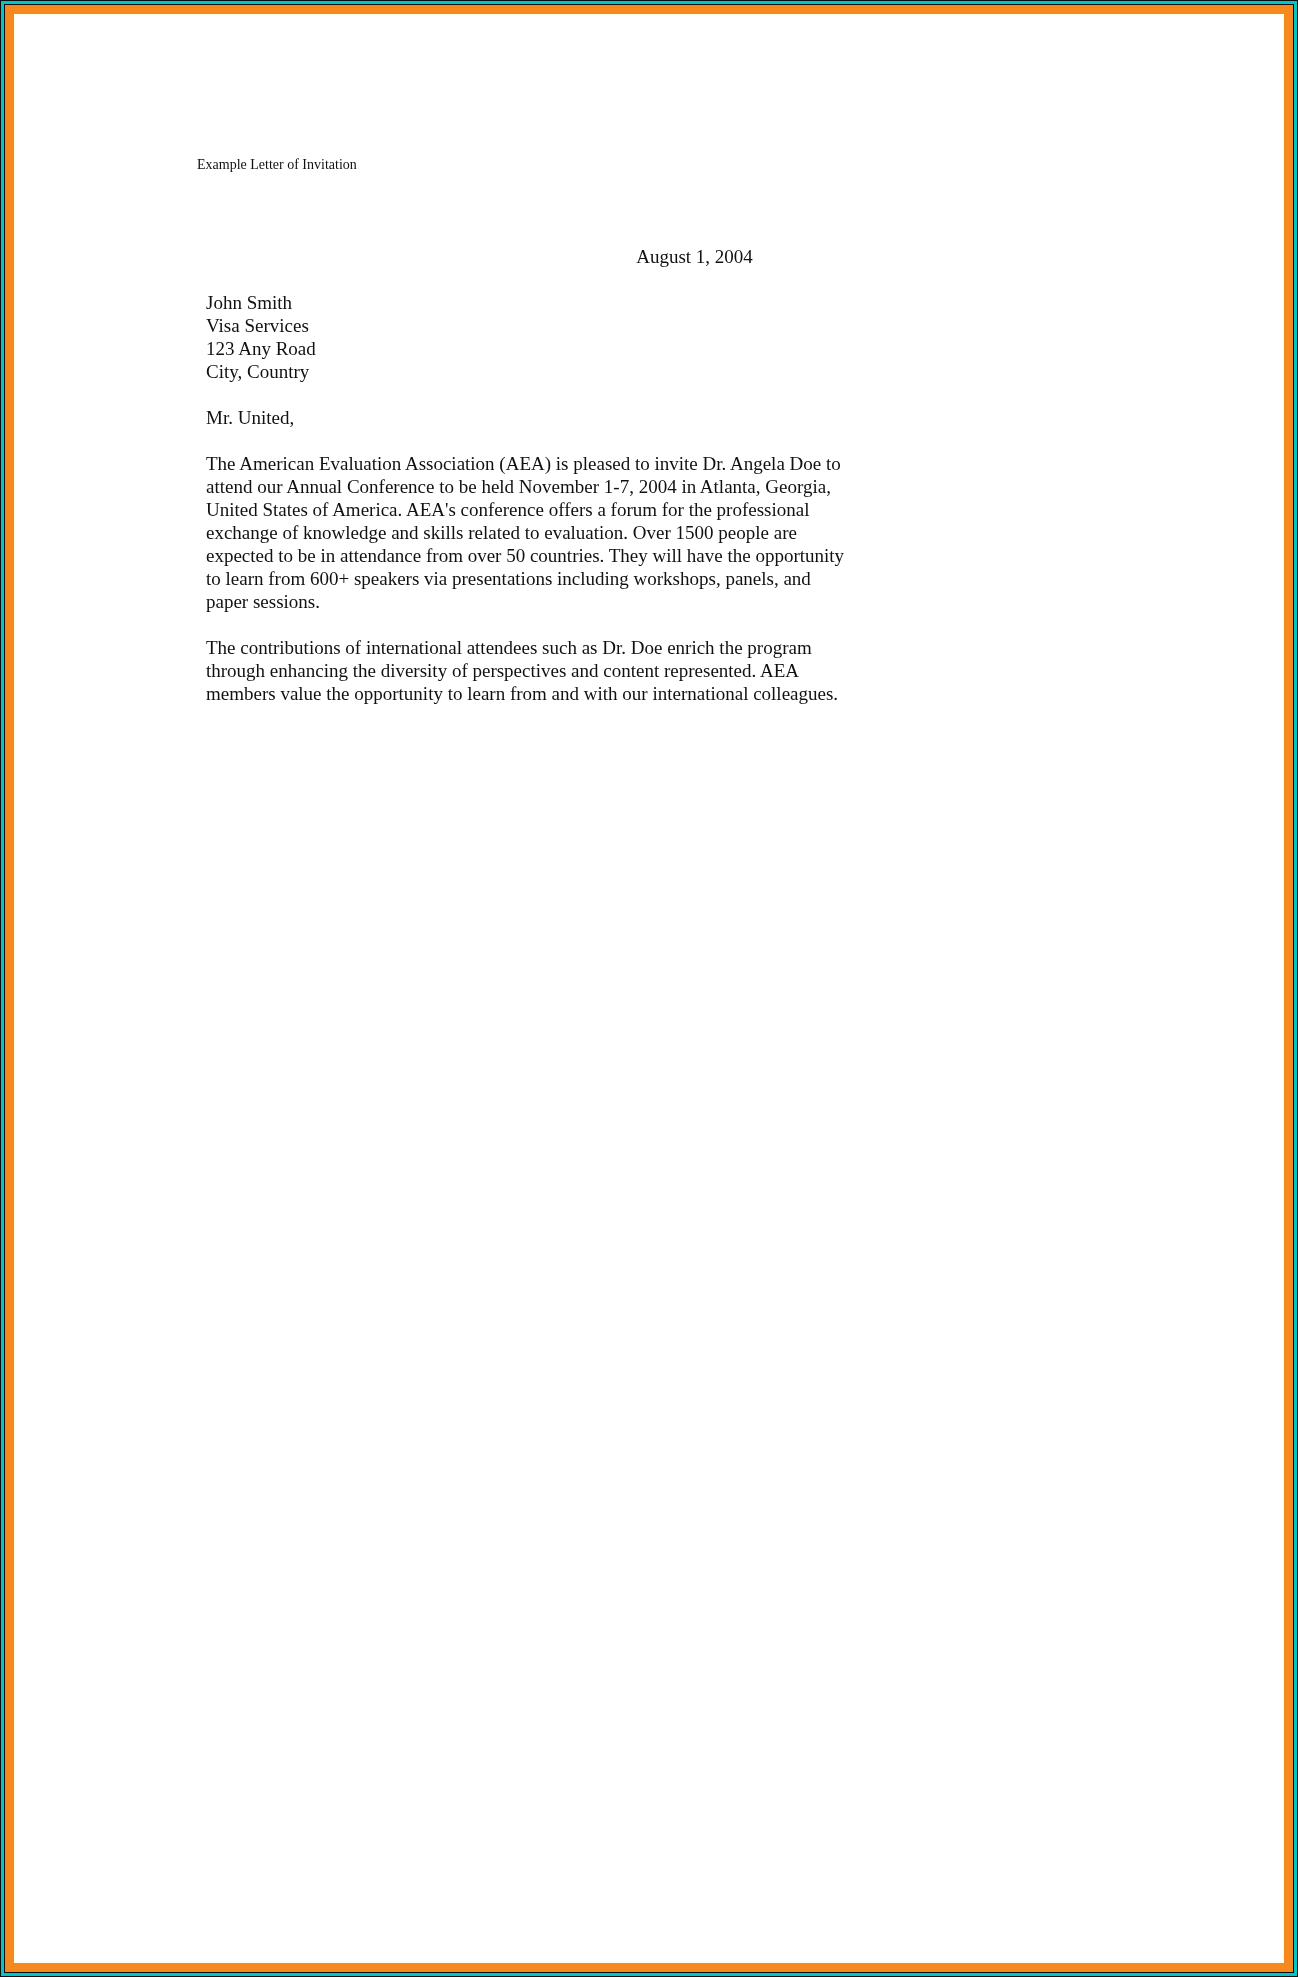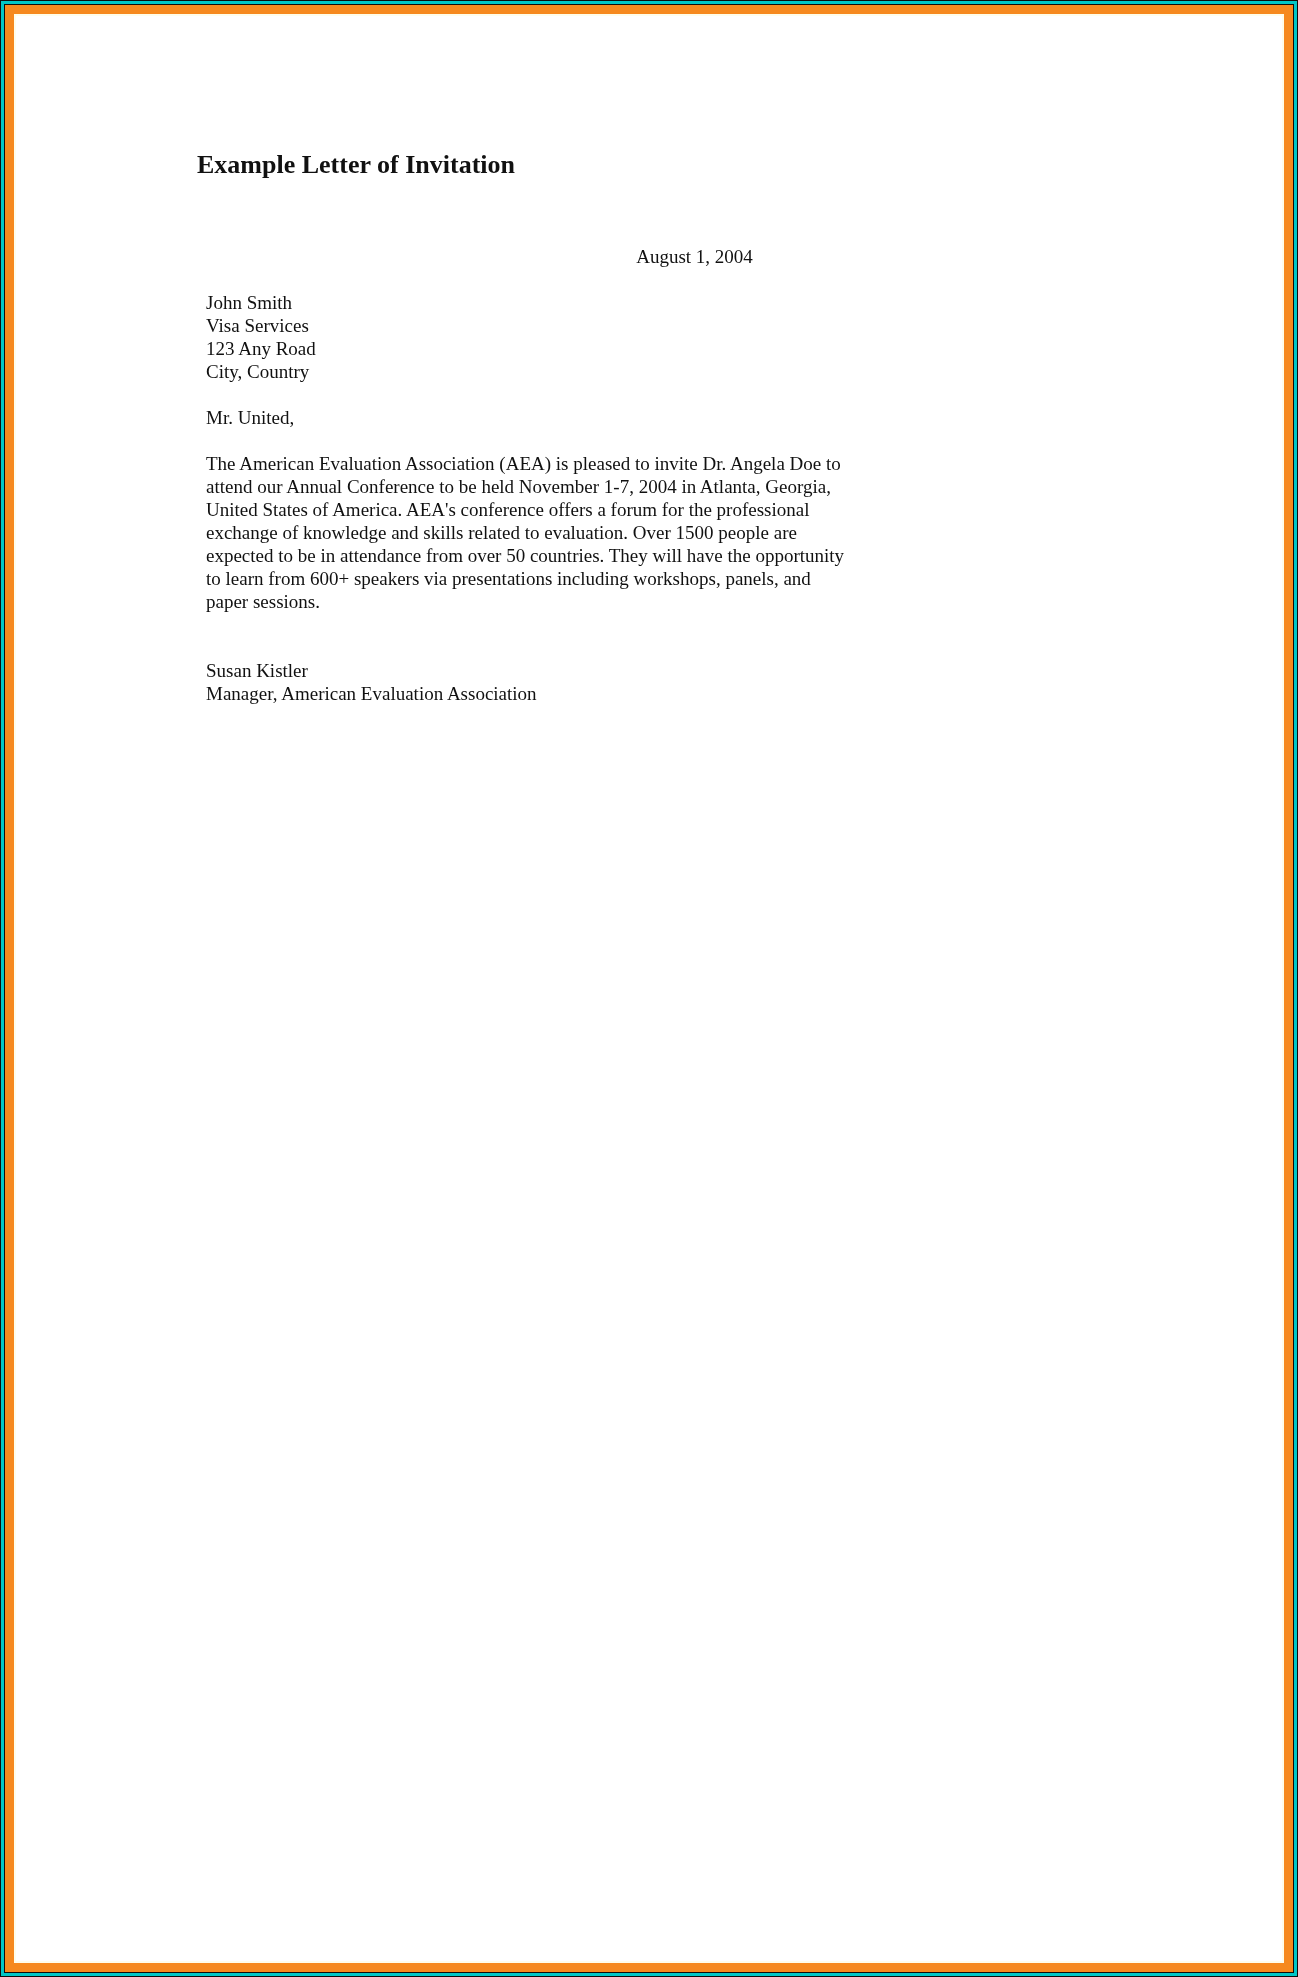"Example Letter of Invitation" .letter-title { font-size: 26px -> 14px; font-weight: bold -> normal }
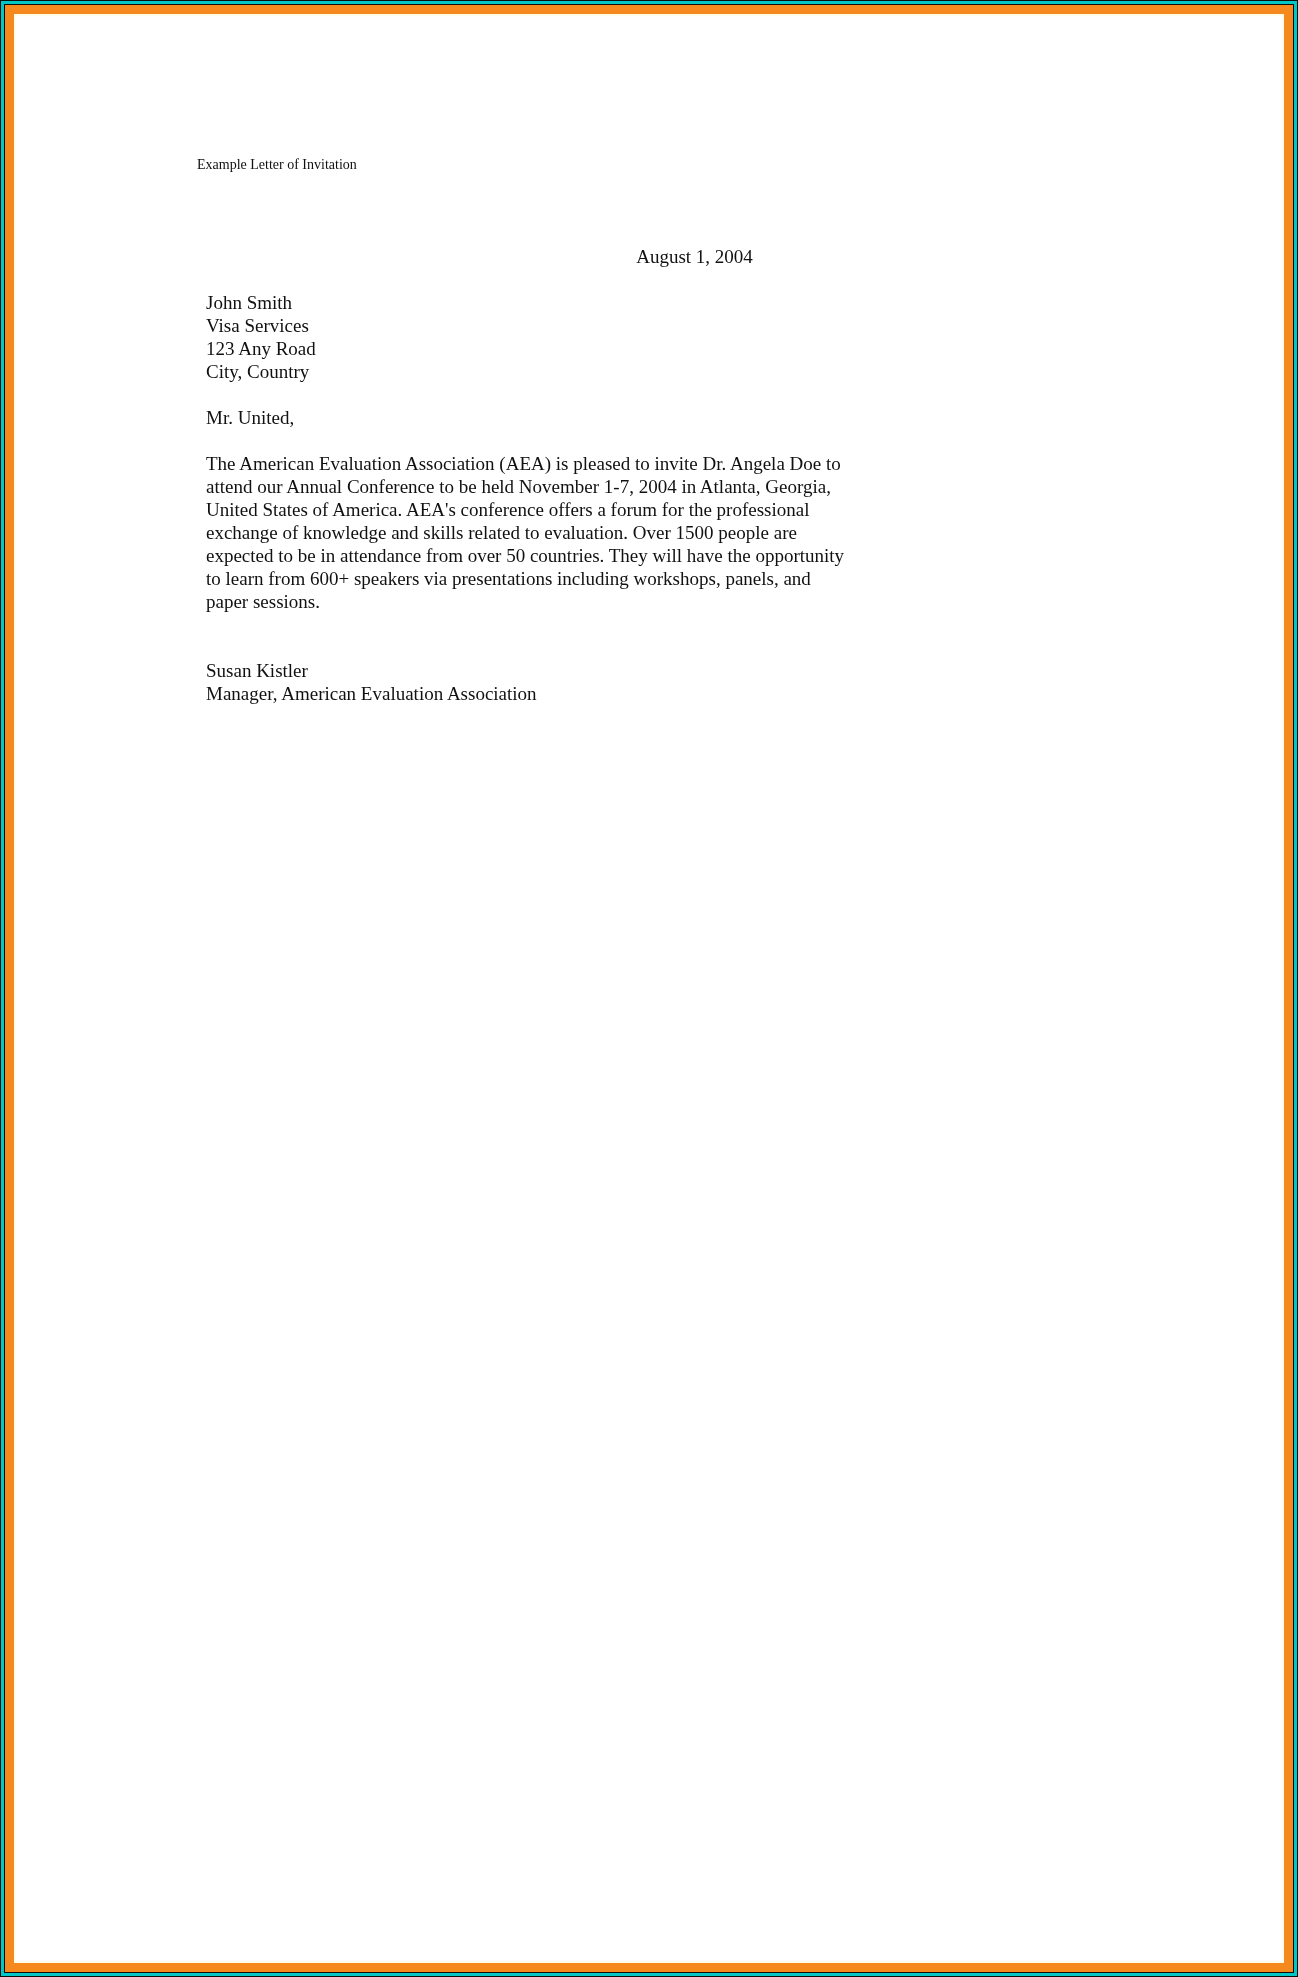"The contributions of international" div.block { html: none -> <div>The contributions of international attendees such as Dr. Doe enrich the program through enhancing the diversity of perspectives and content represented. AEA members value the opportunity to learn from and with our international colleagues.</div> }
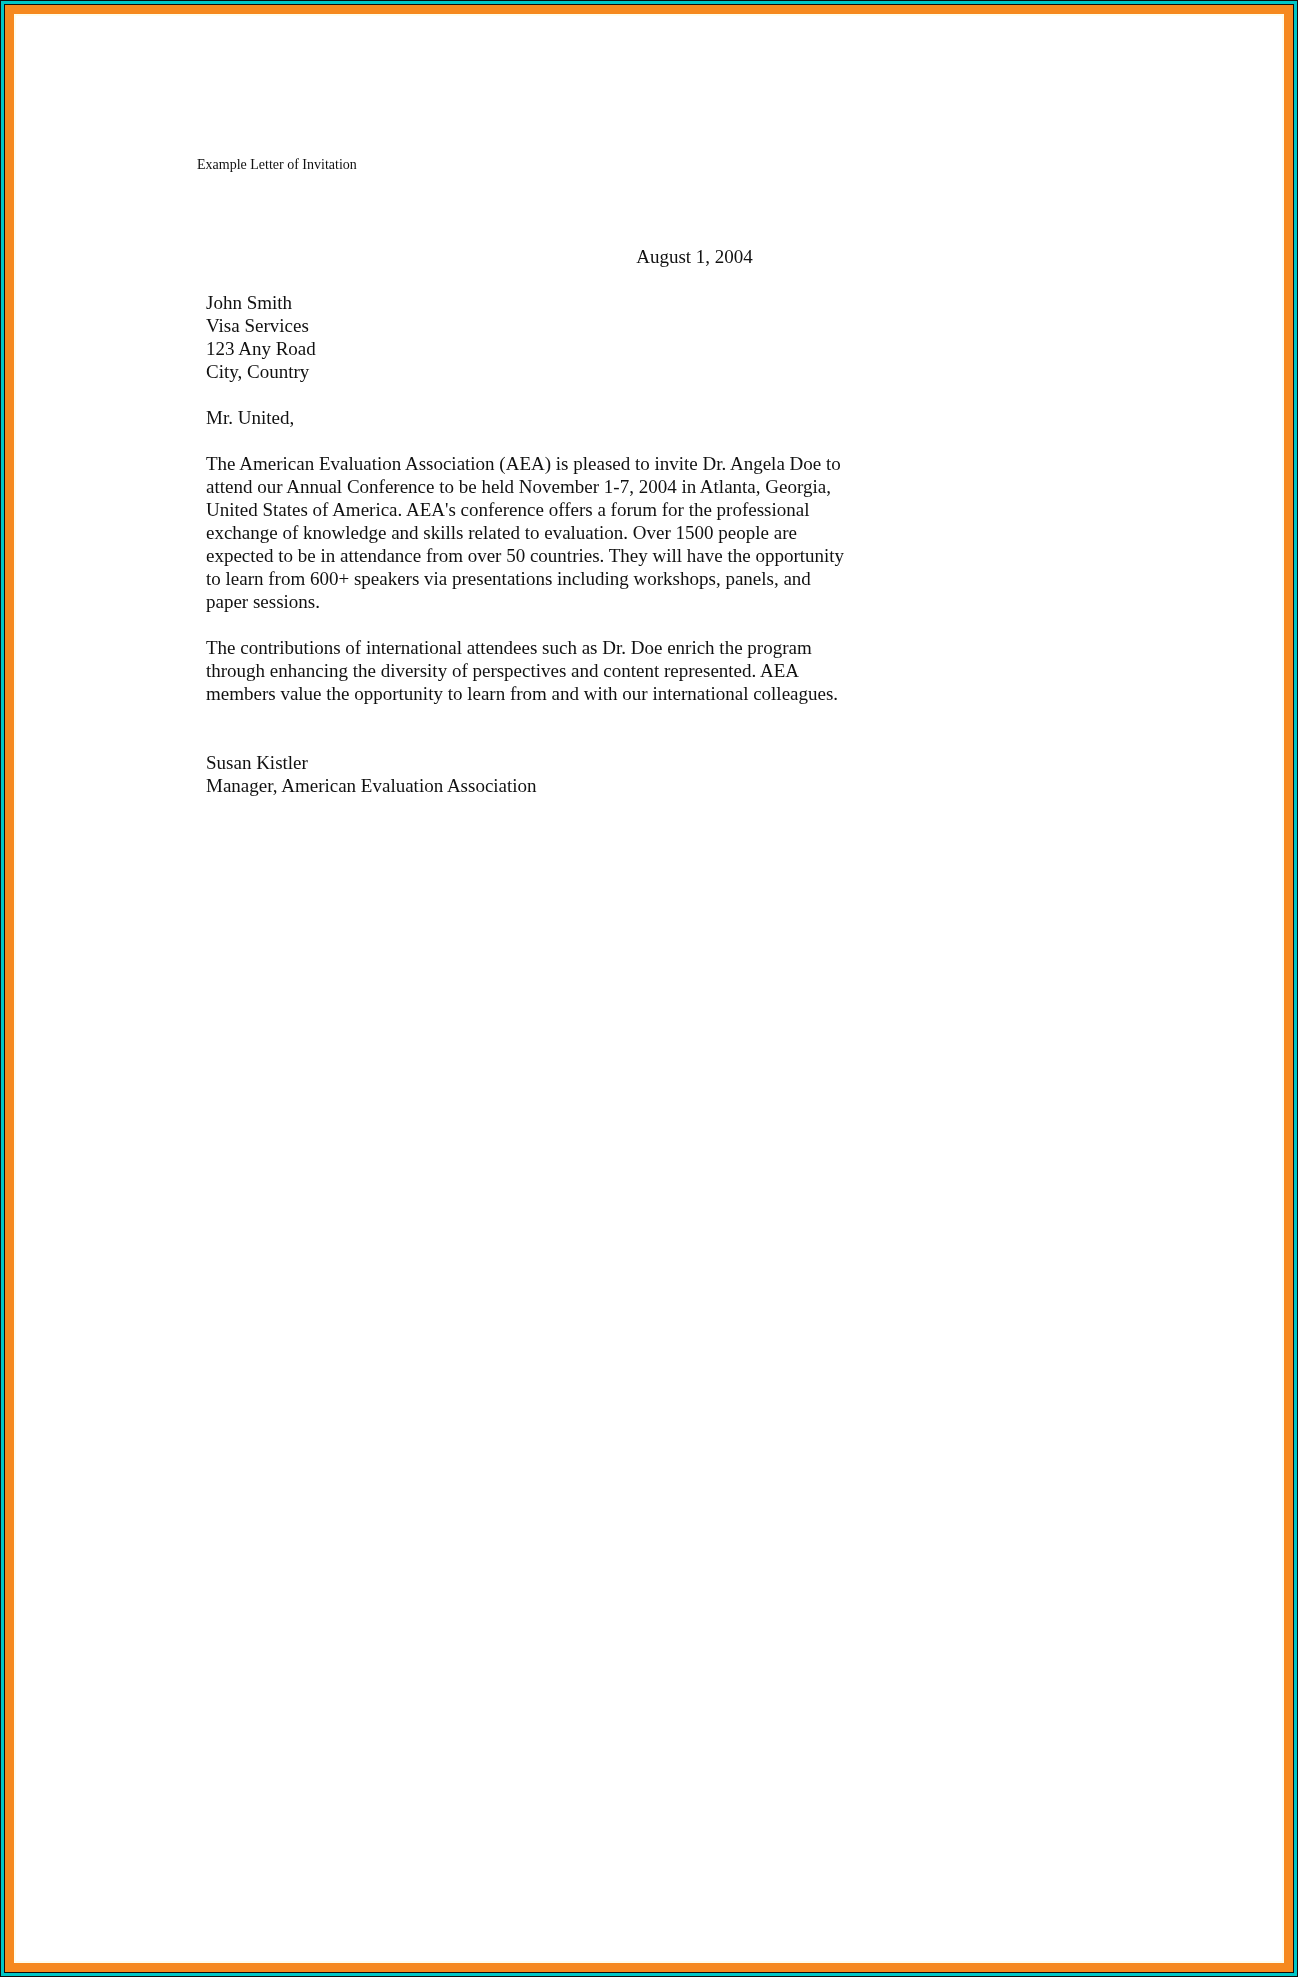"Susan Kistler" div.block { html: <div>Susan Kistler Manager, American Evaluation Association</div> -> none }
